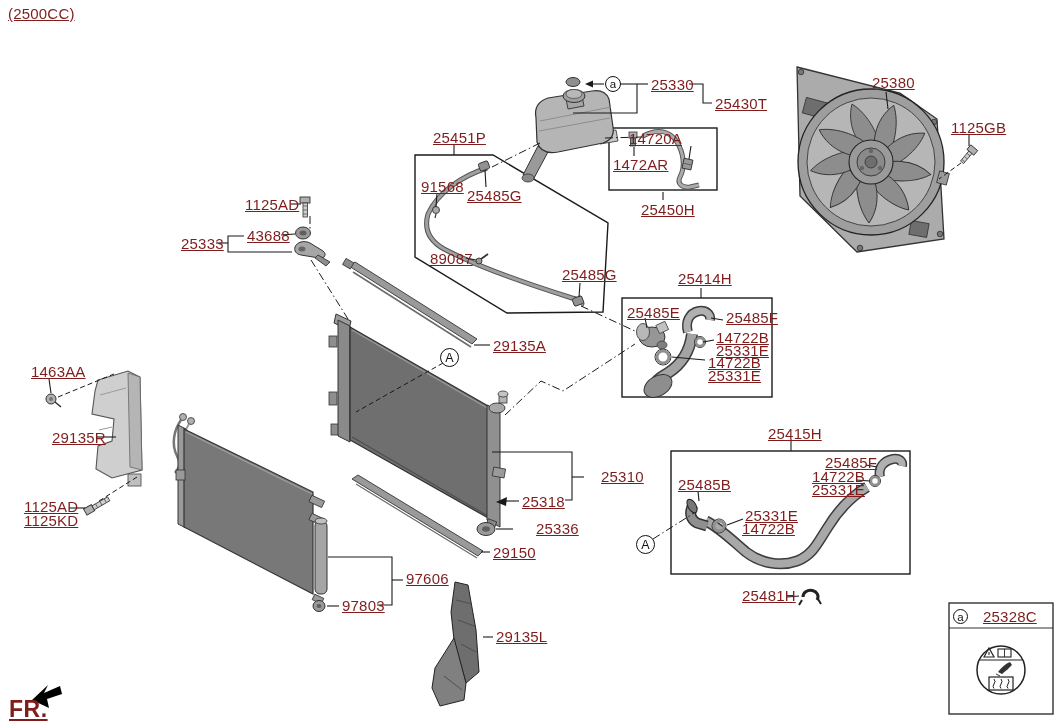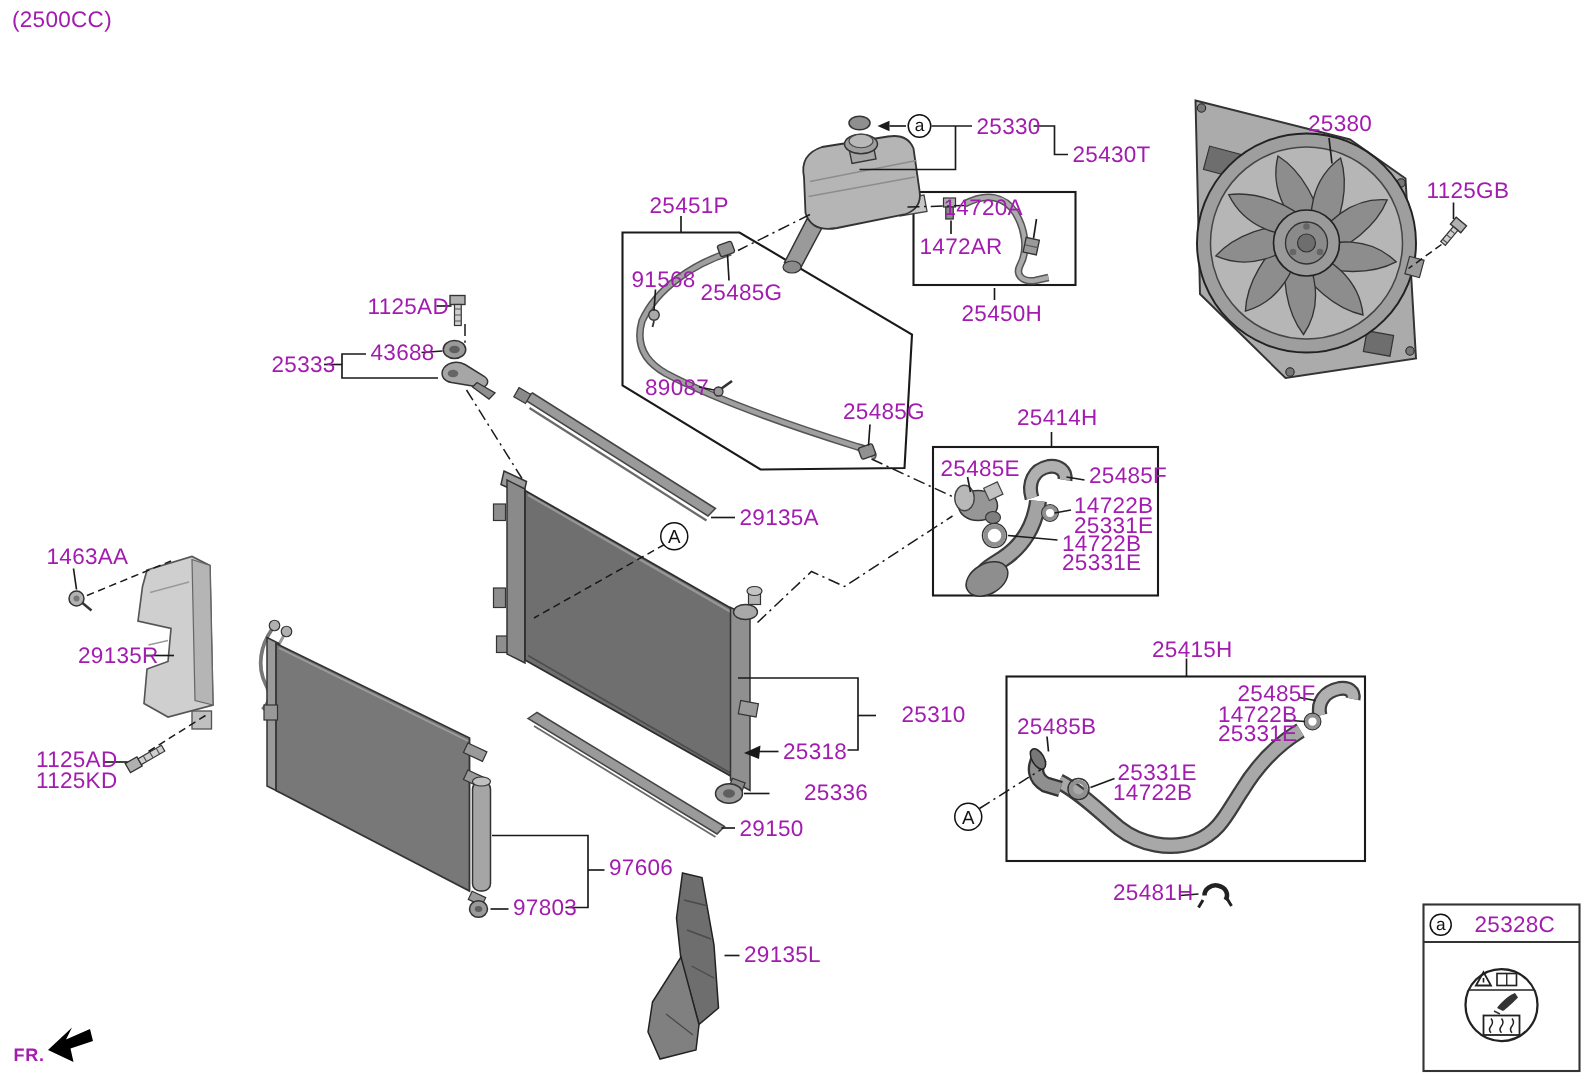"(2500CC)" .lbl { color: #a21caf -> #7f1d1d; text-decoration: none -> underline }
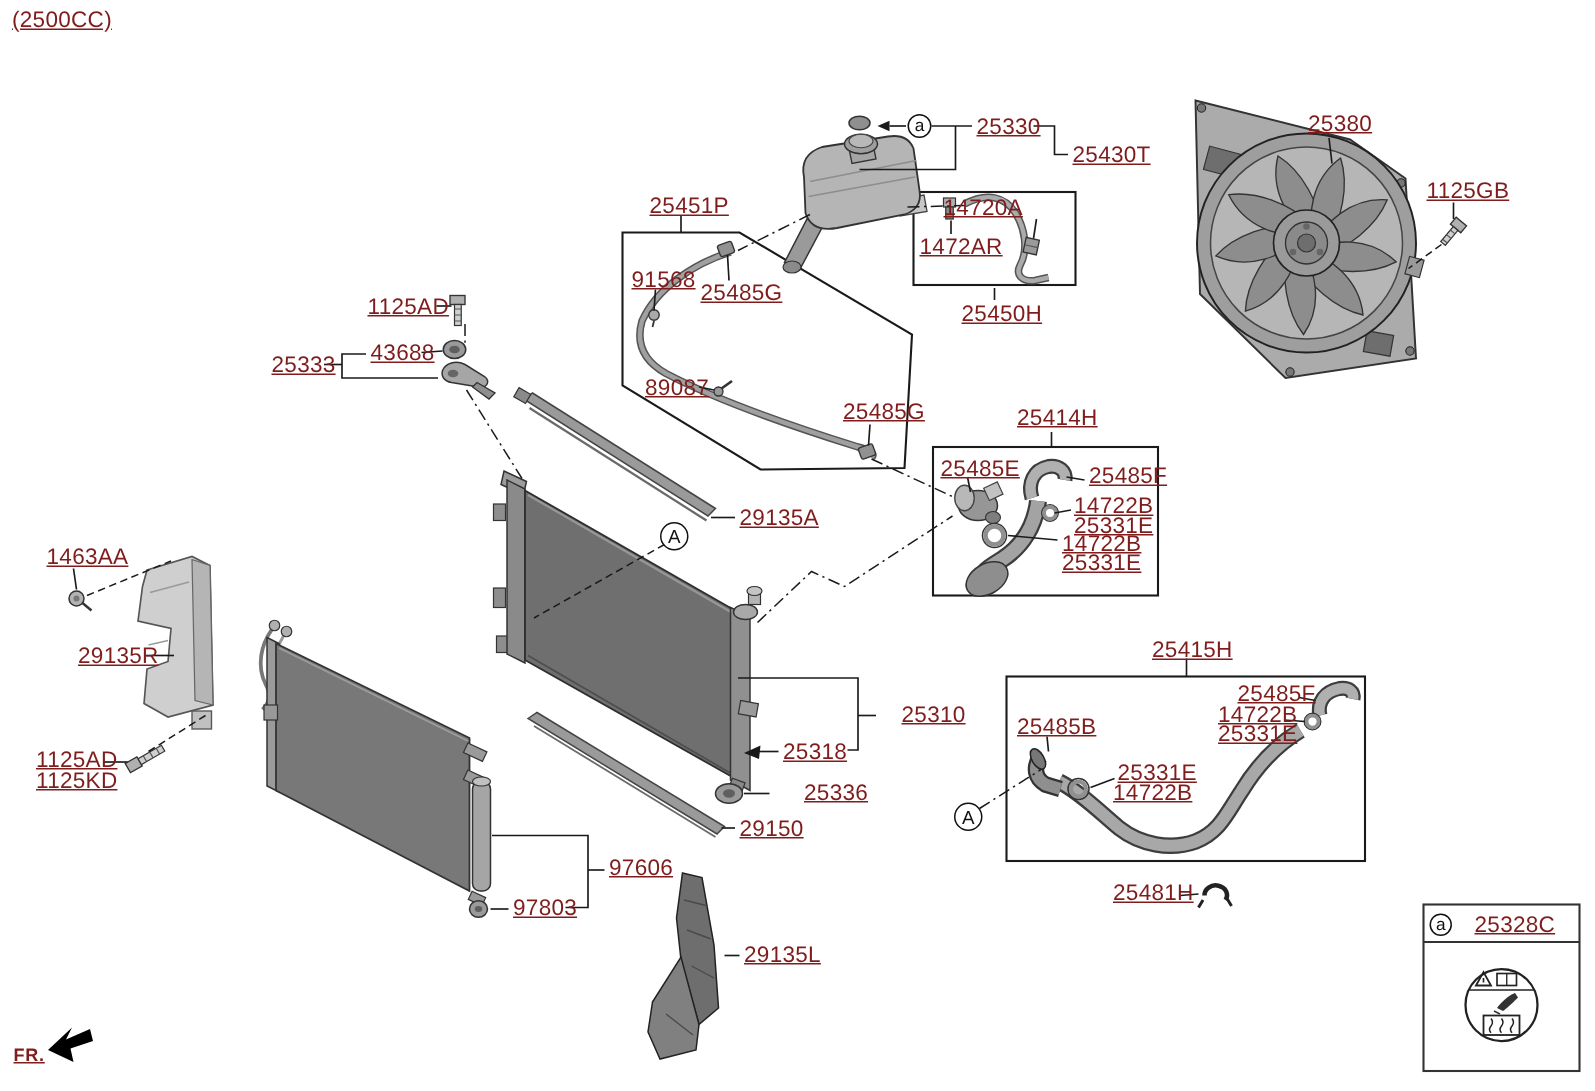"FR." .fr { font-size: 12px -> 23px }
